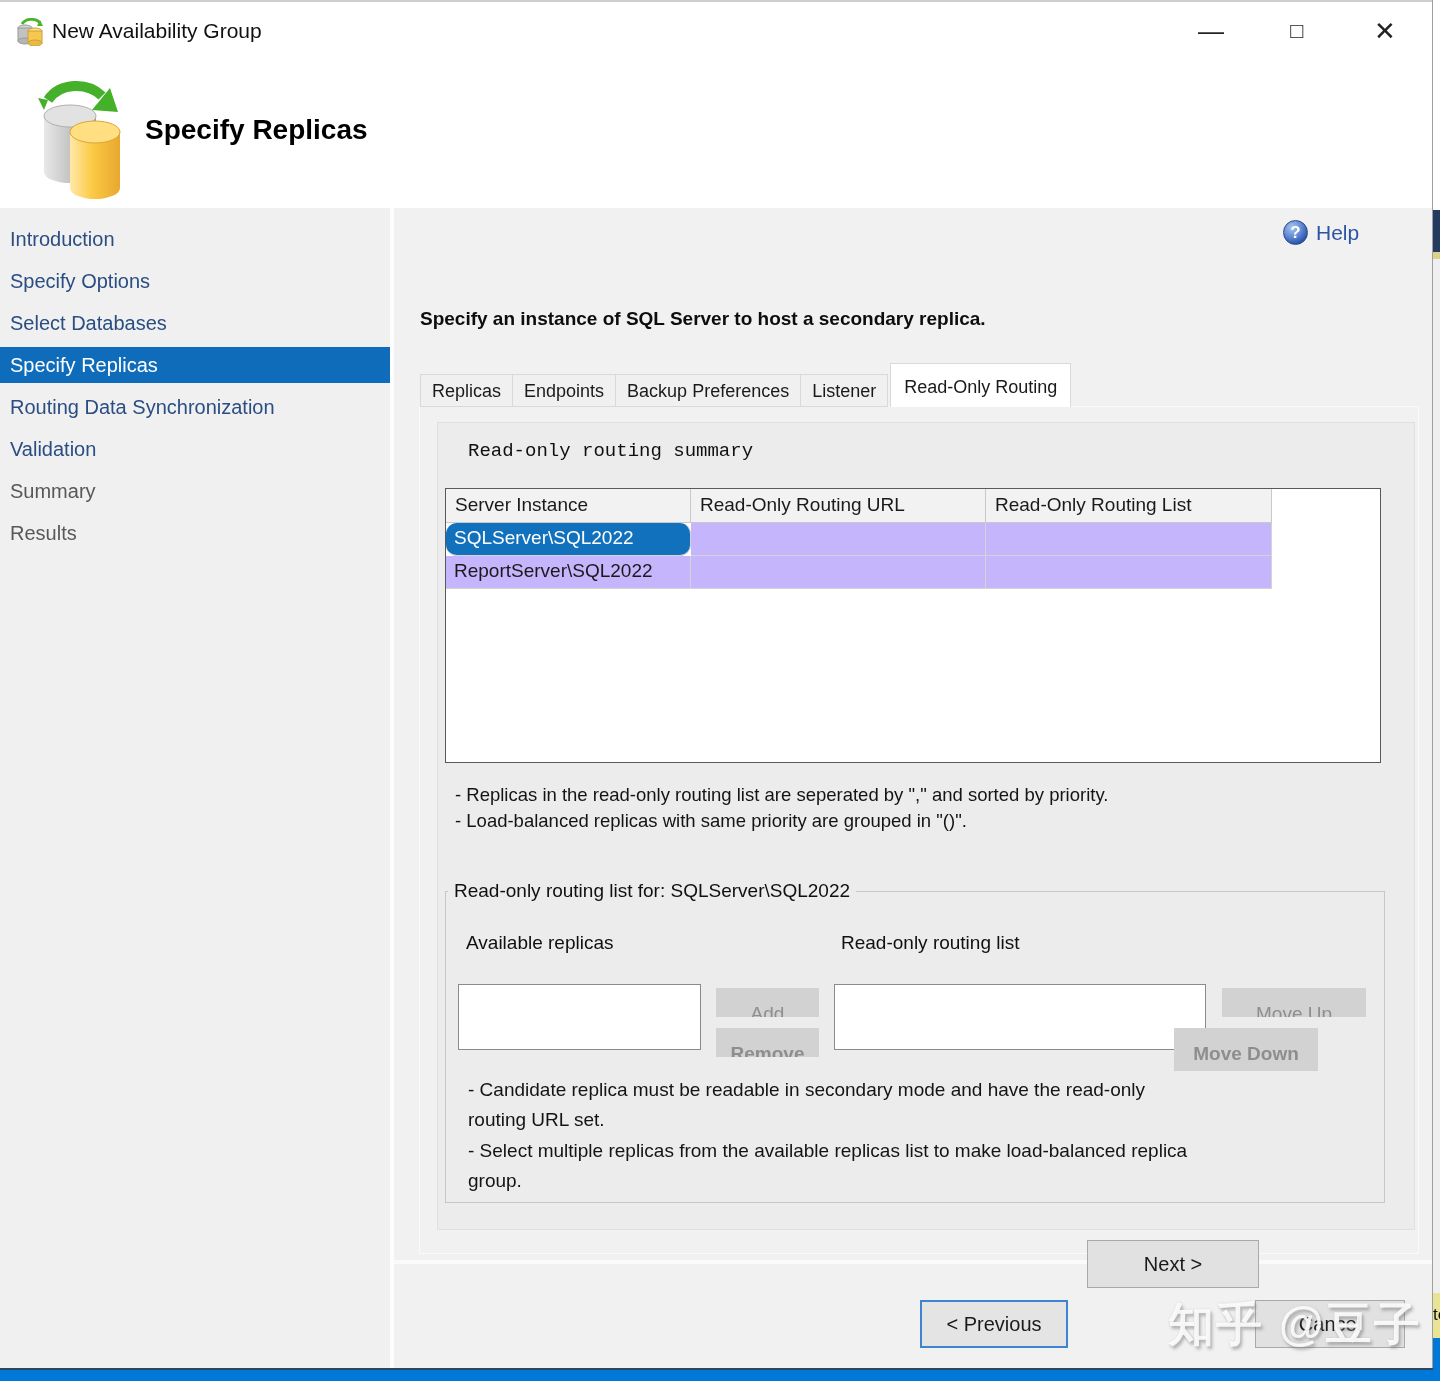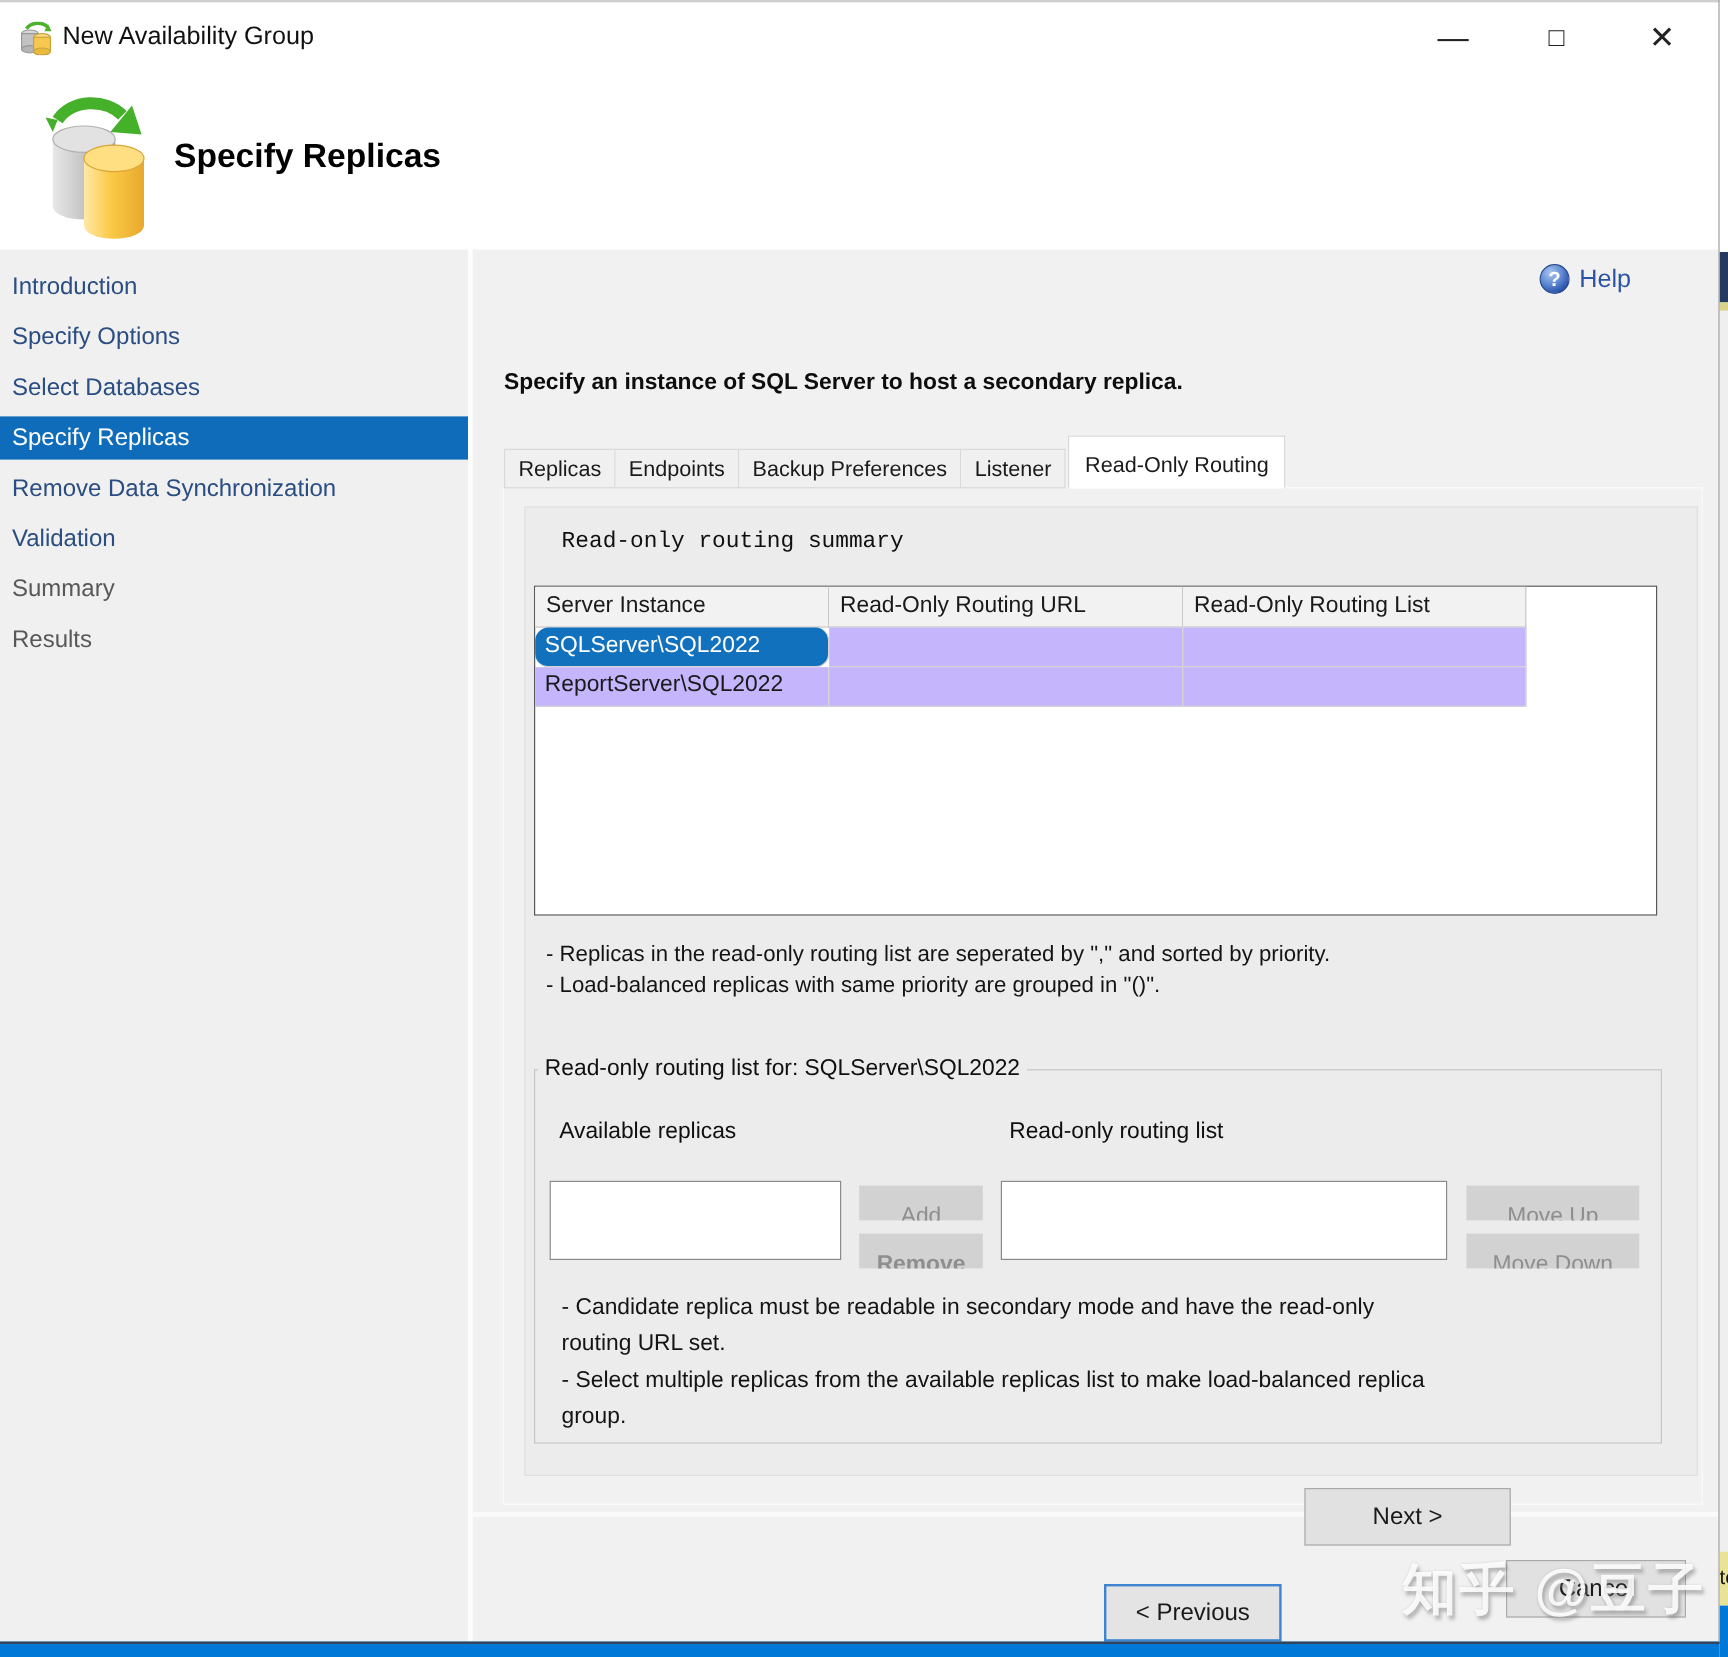"Remove Data Synchronization" div.side-item { text: Remove -> Routing }
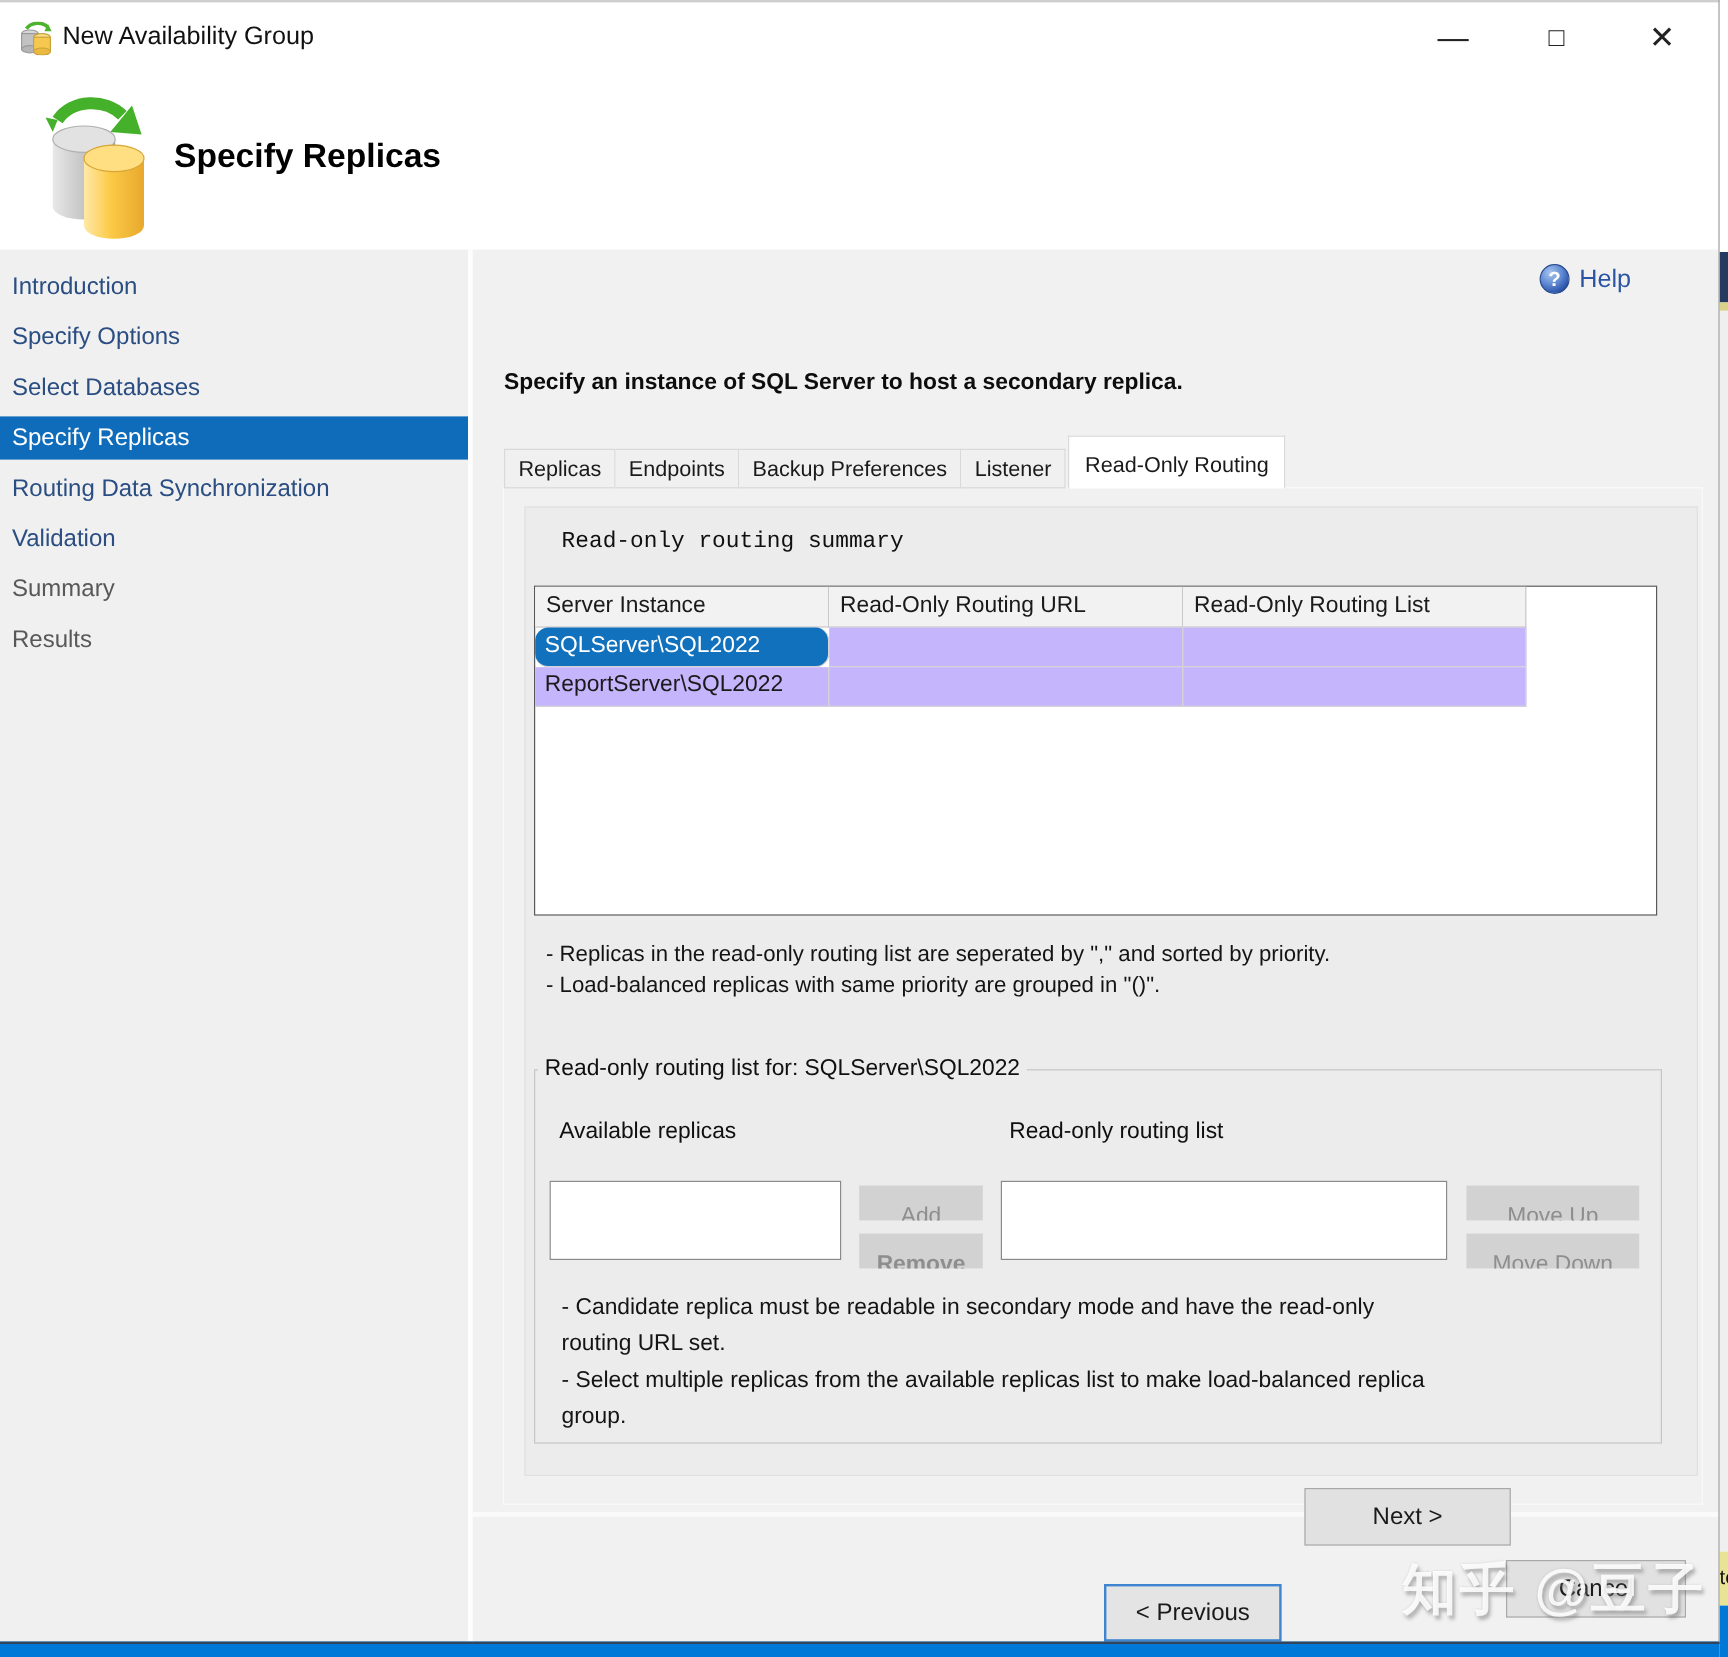"Move Down" button.gbtn { font-weight: none -> bold; height: 29px -> 43px; left: 776px -> 728px }
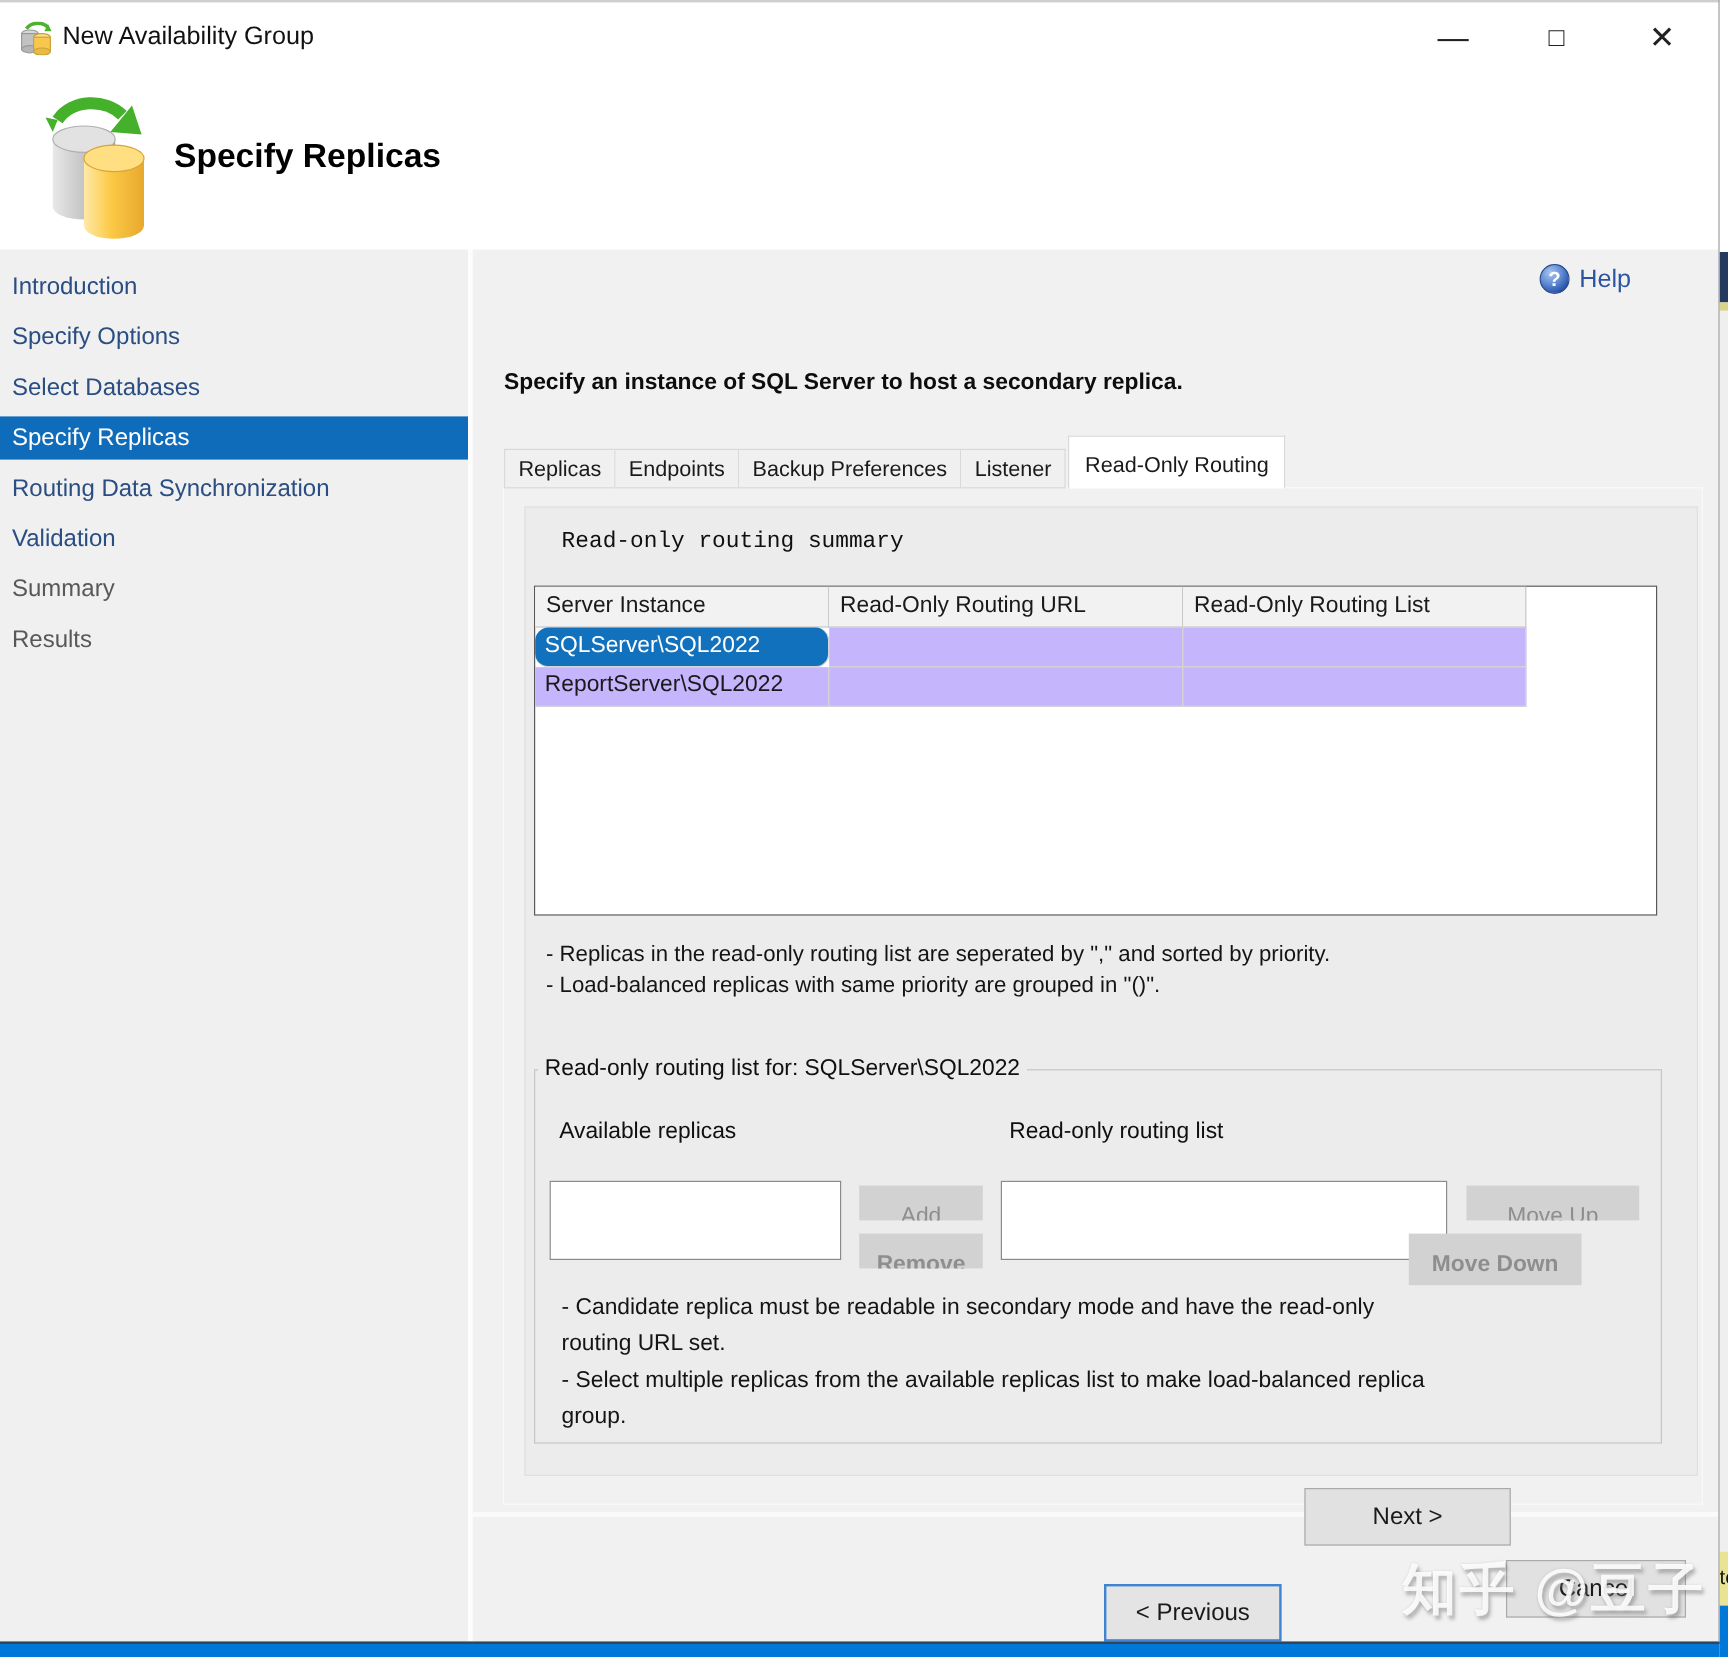"< Previous" .btn.prev { margin-top: 20px -> none }
